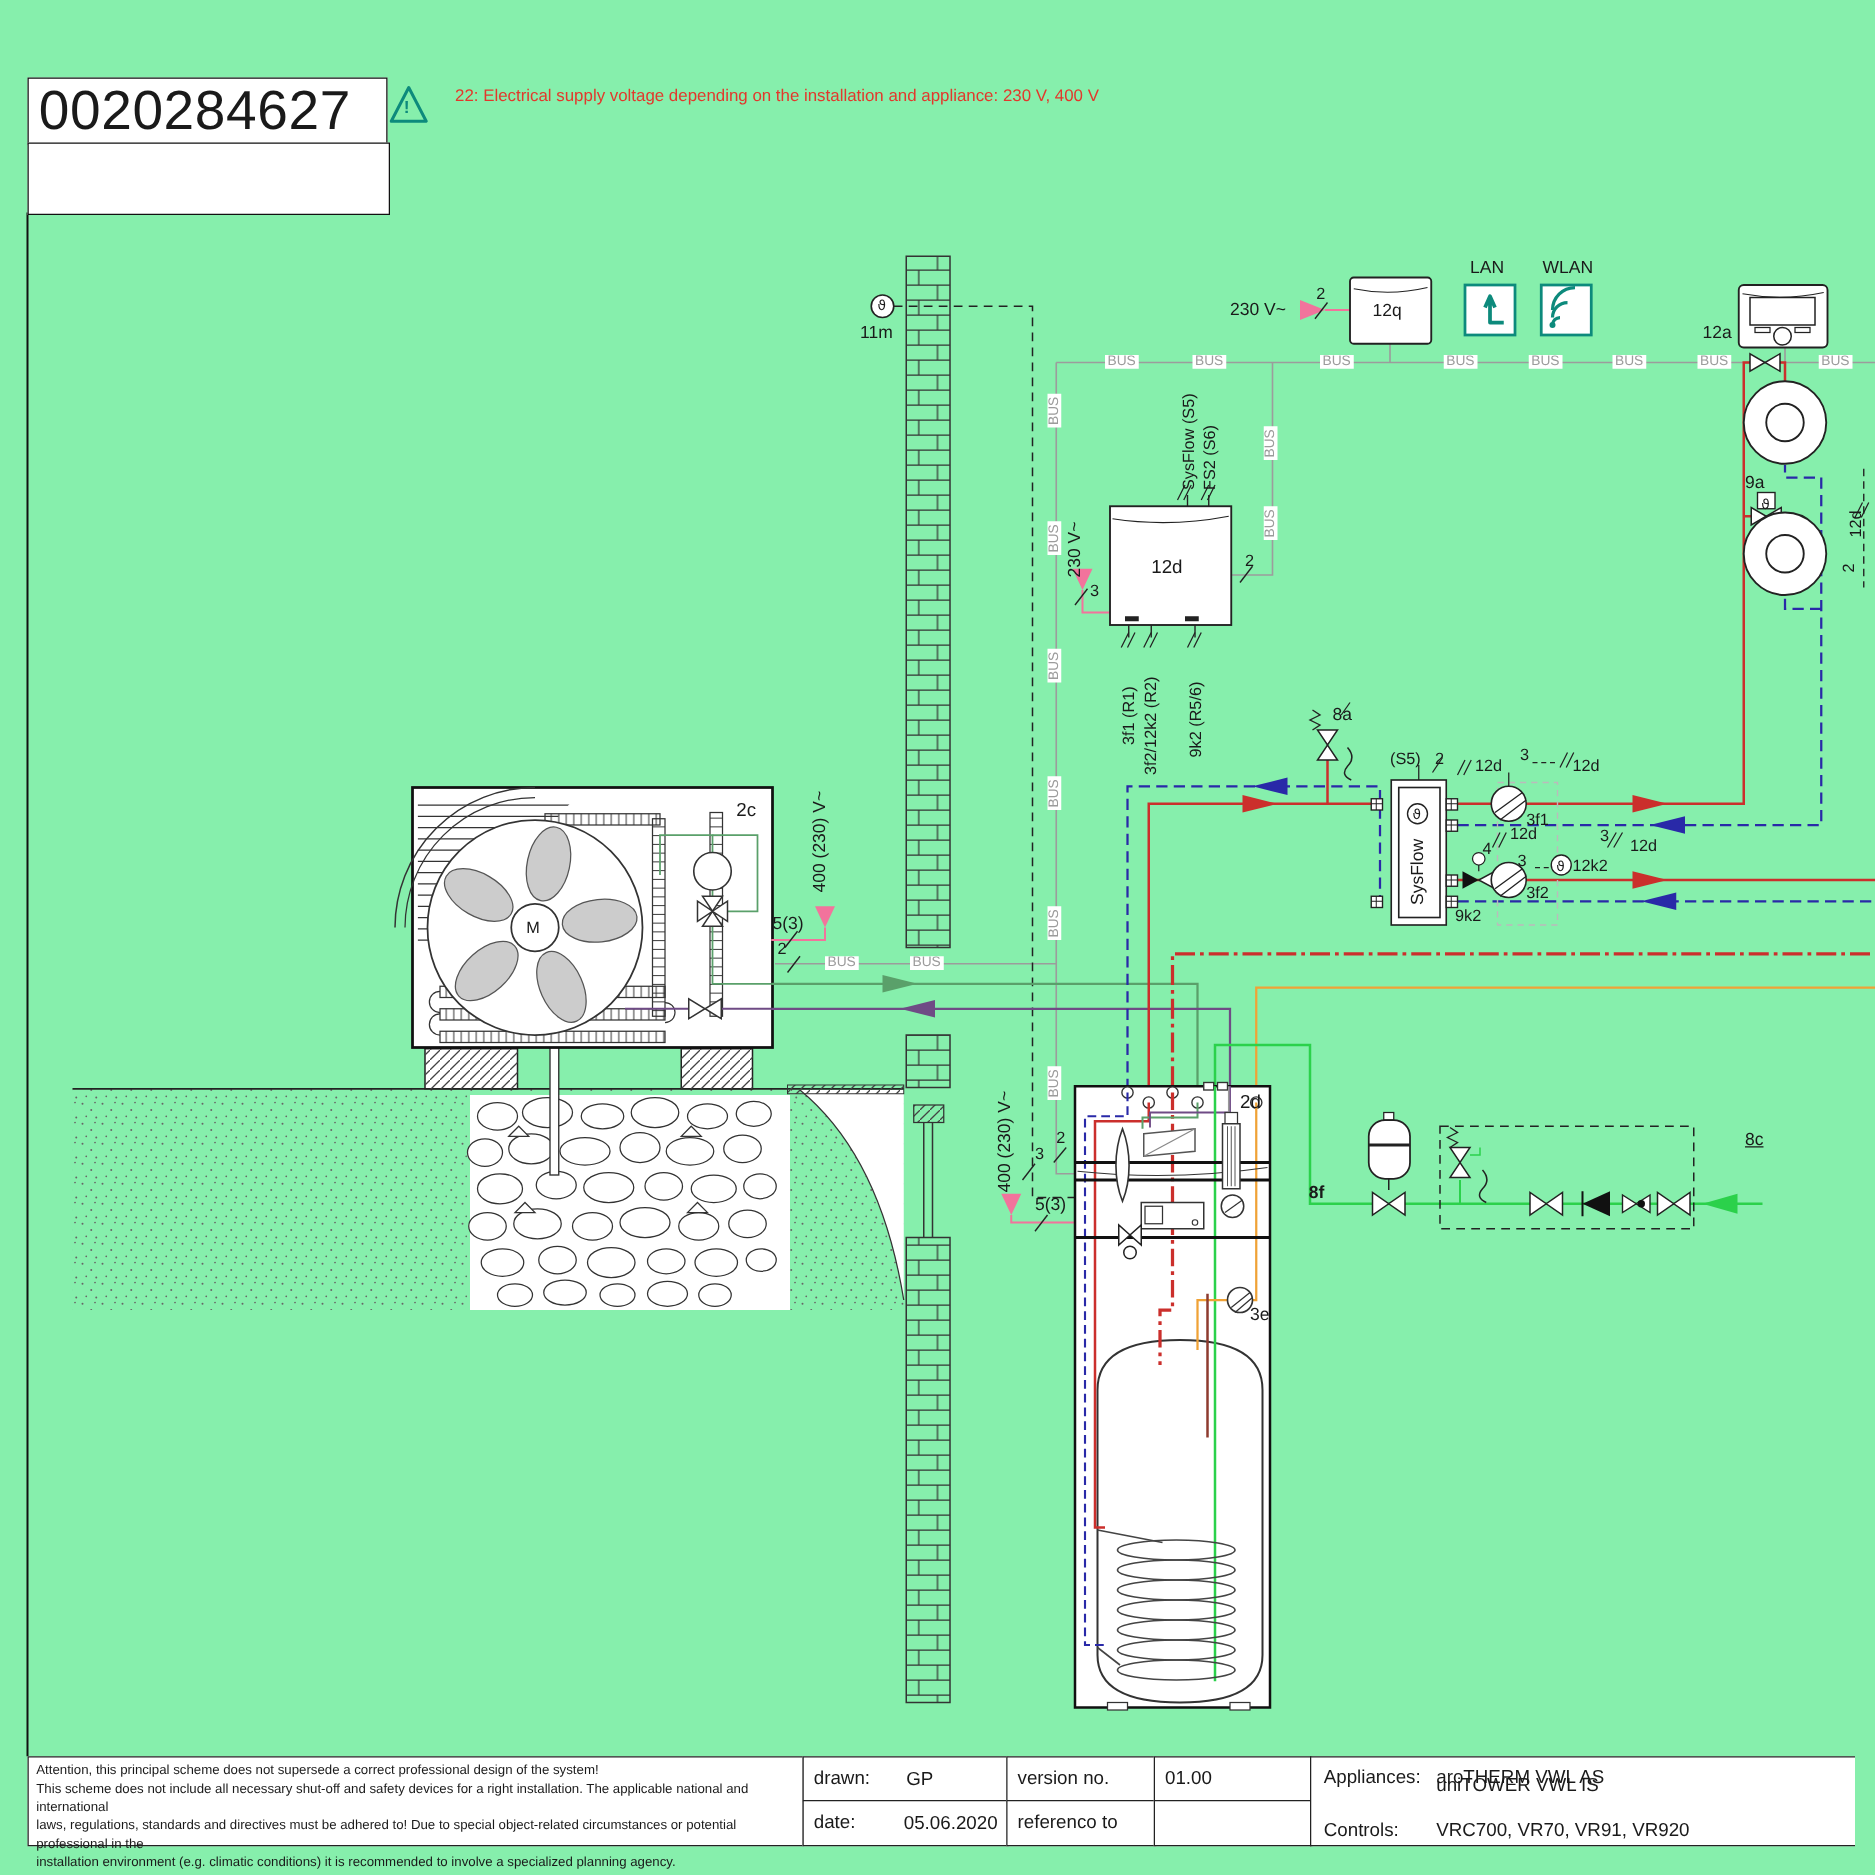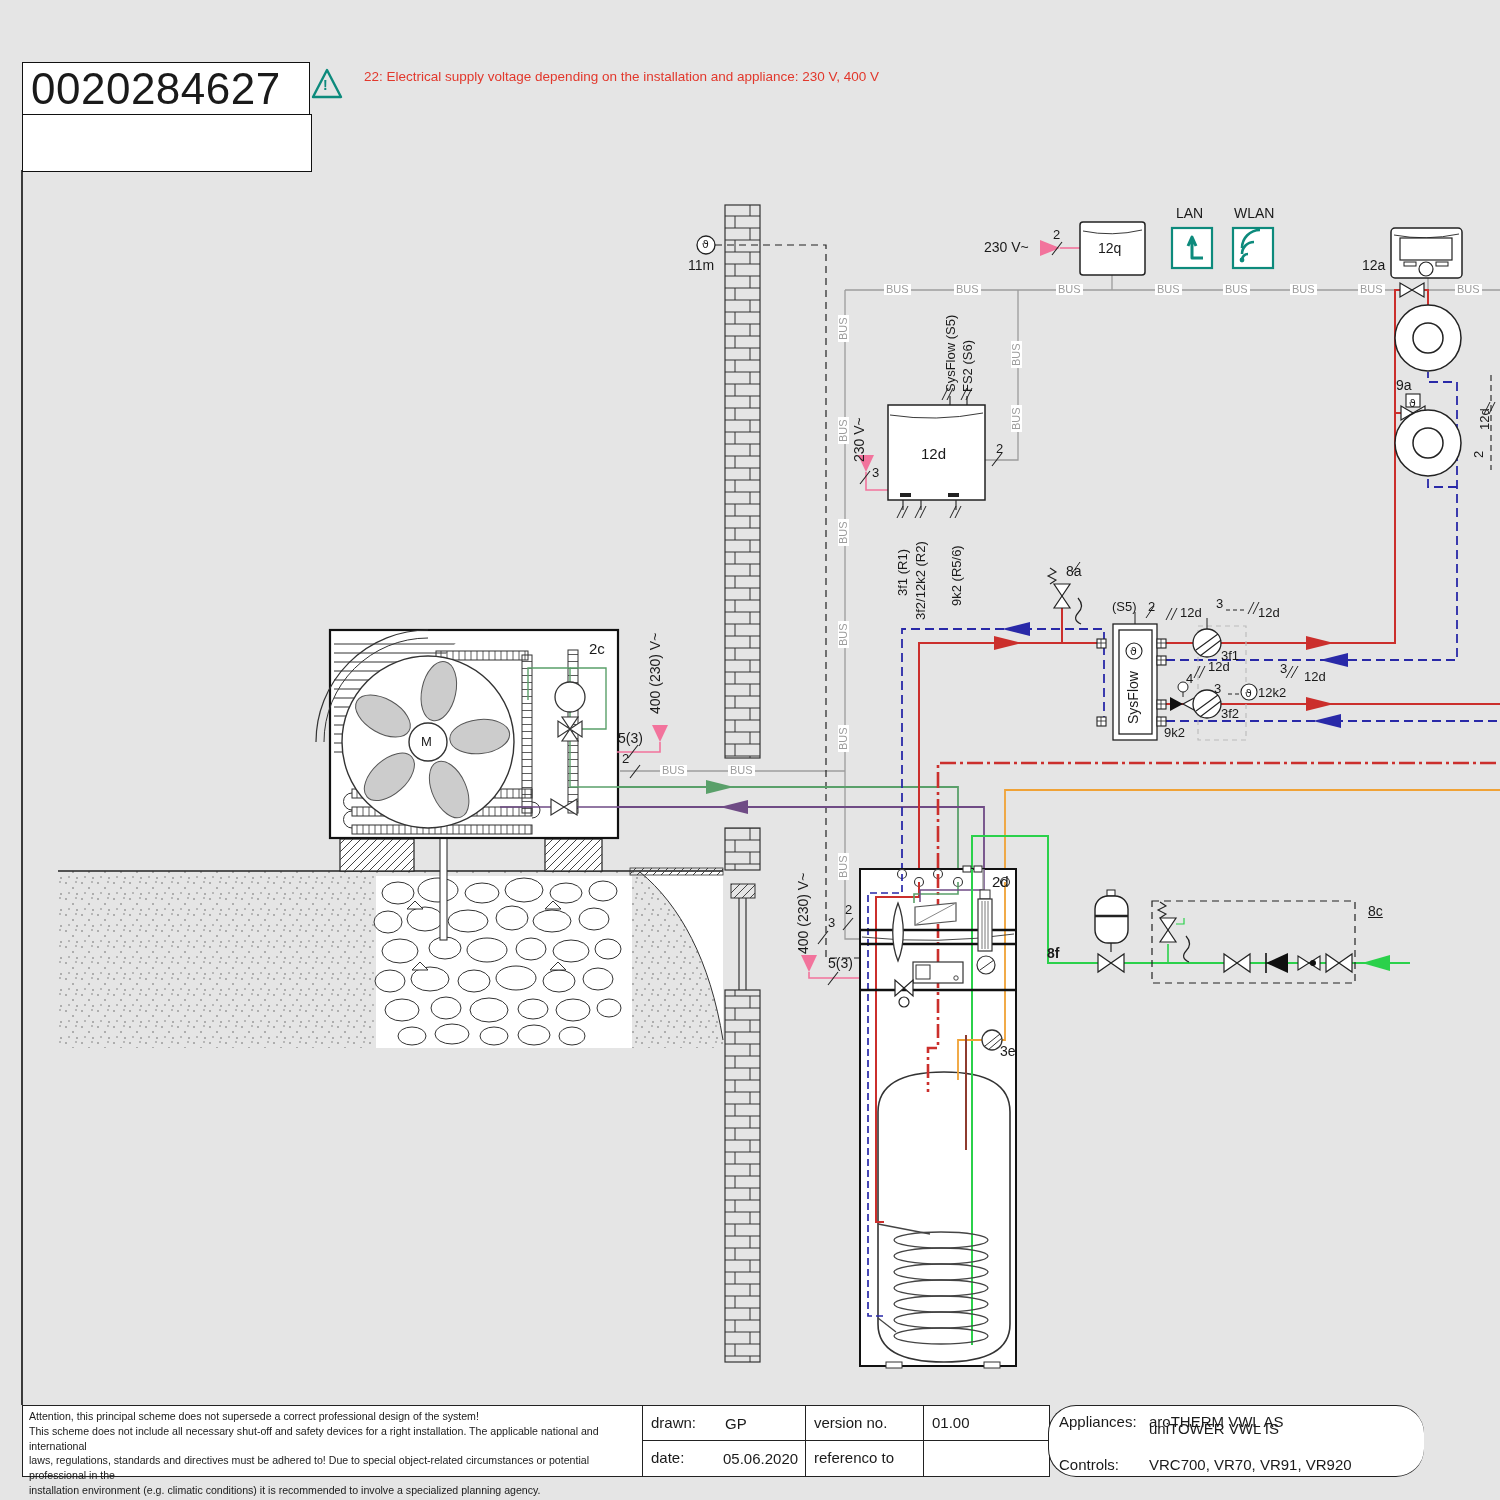"0020284627" #sheet { background: #e5e5e5 -> #86efac }
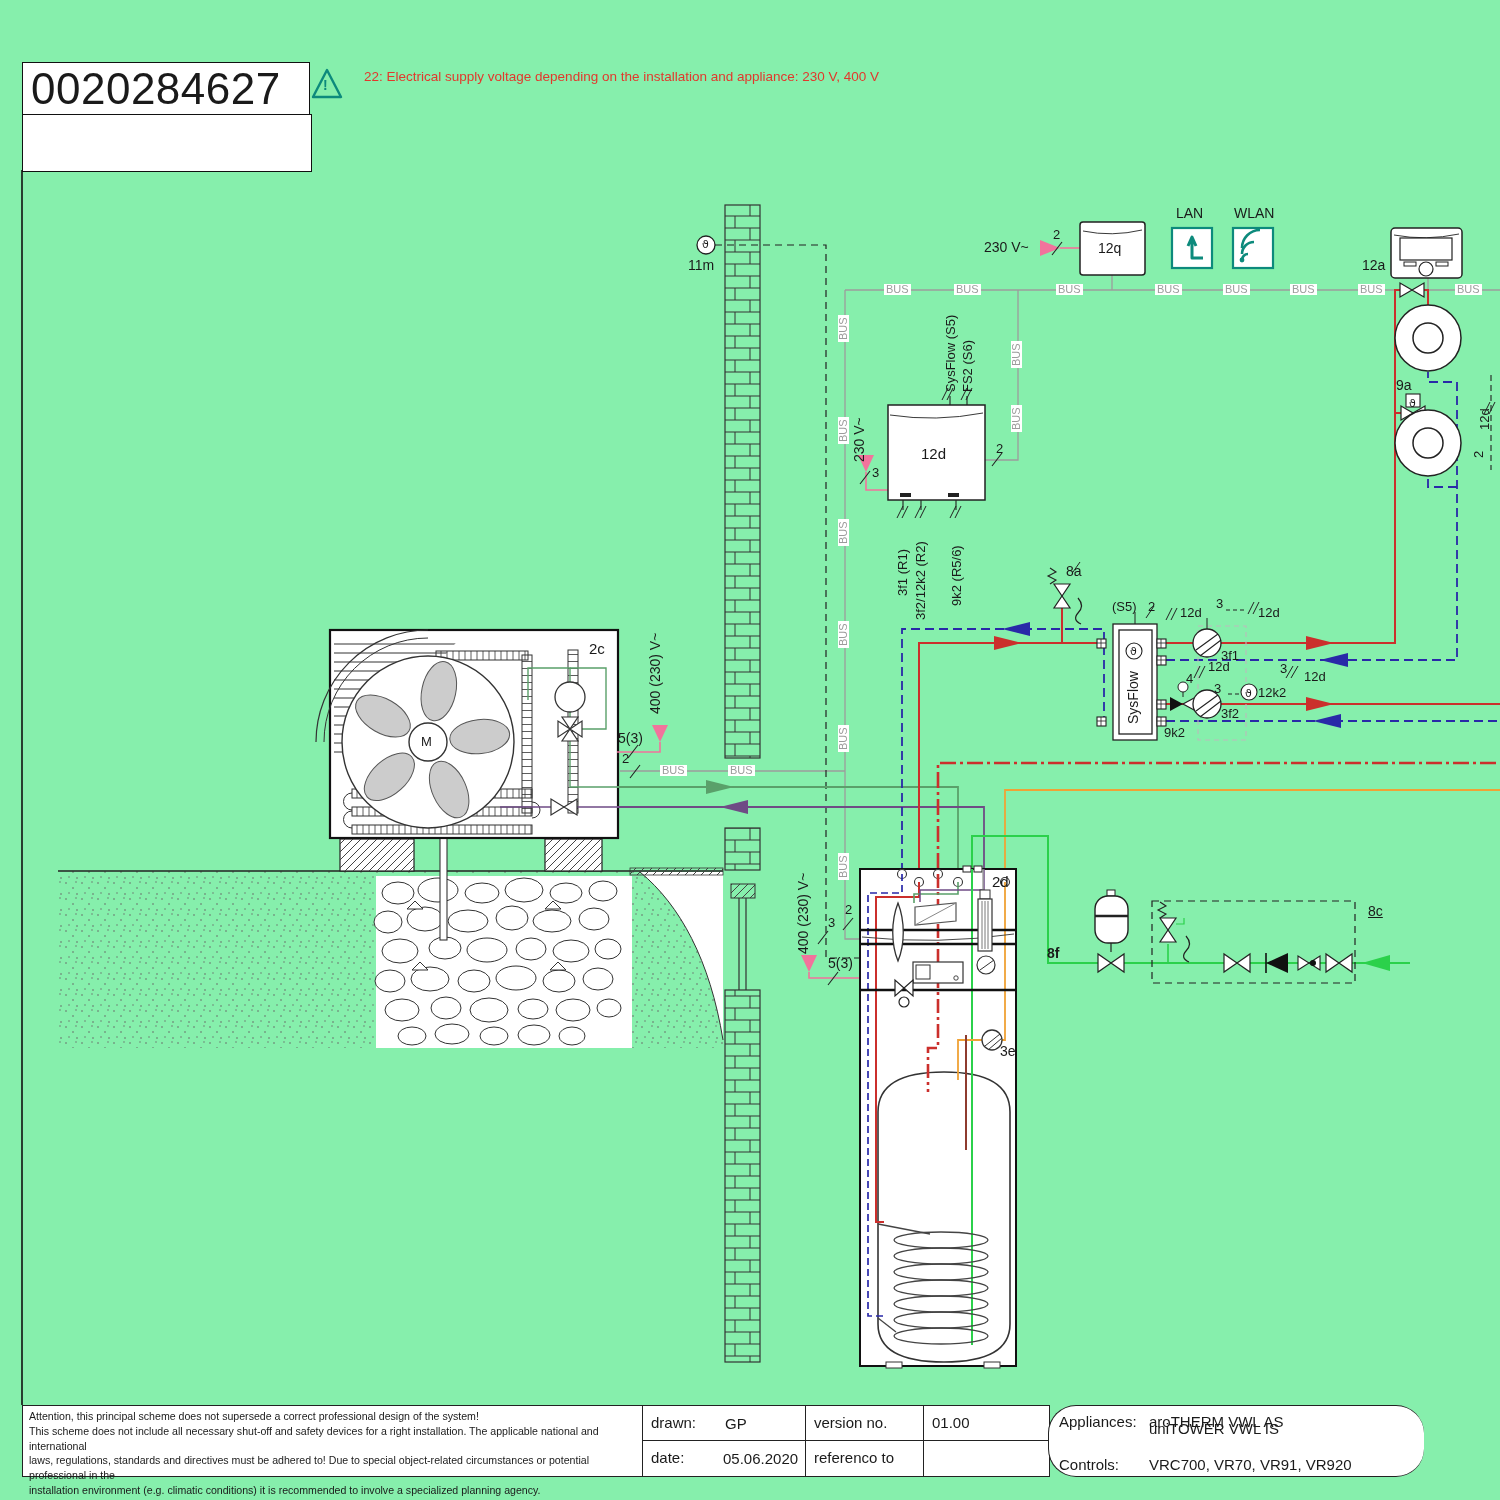"8c" span.lbl { left: 1368px -> 1396px }
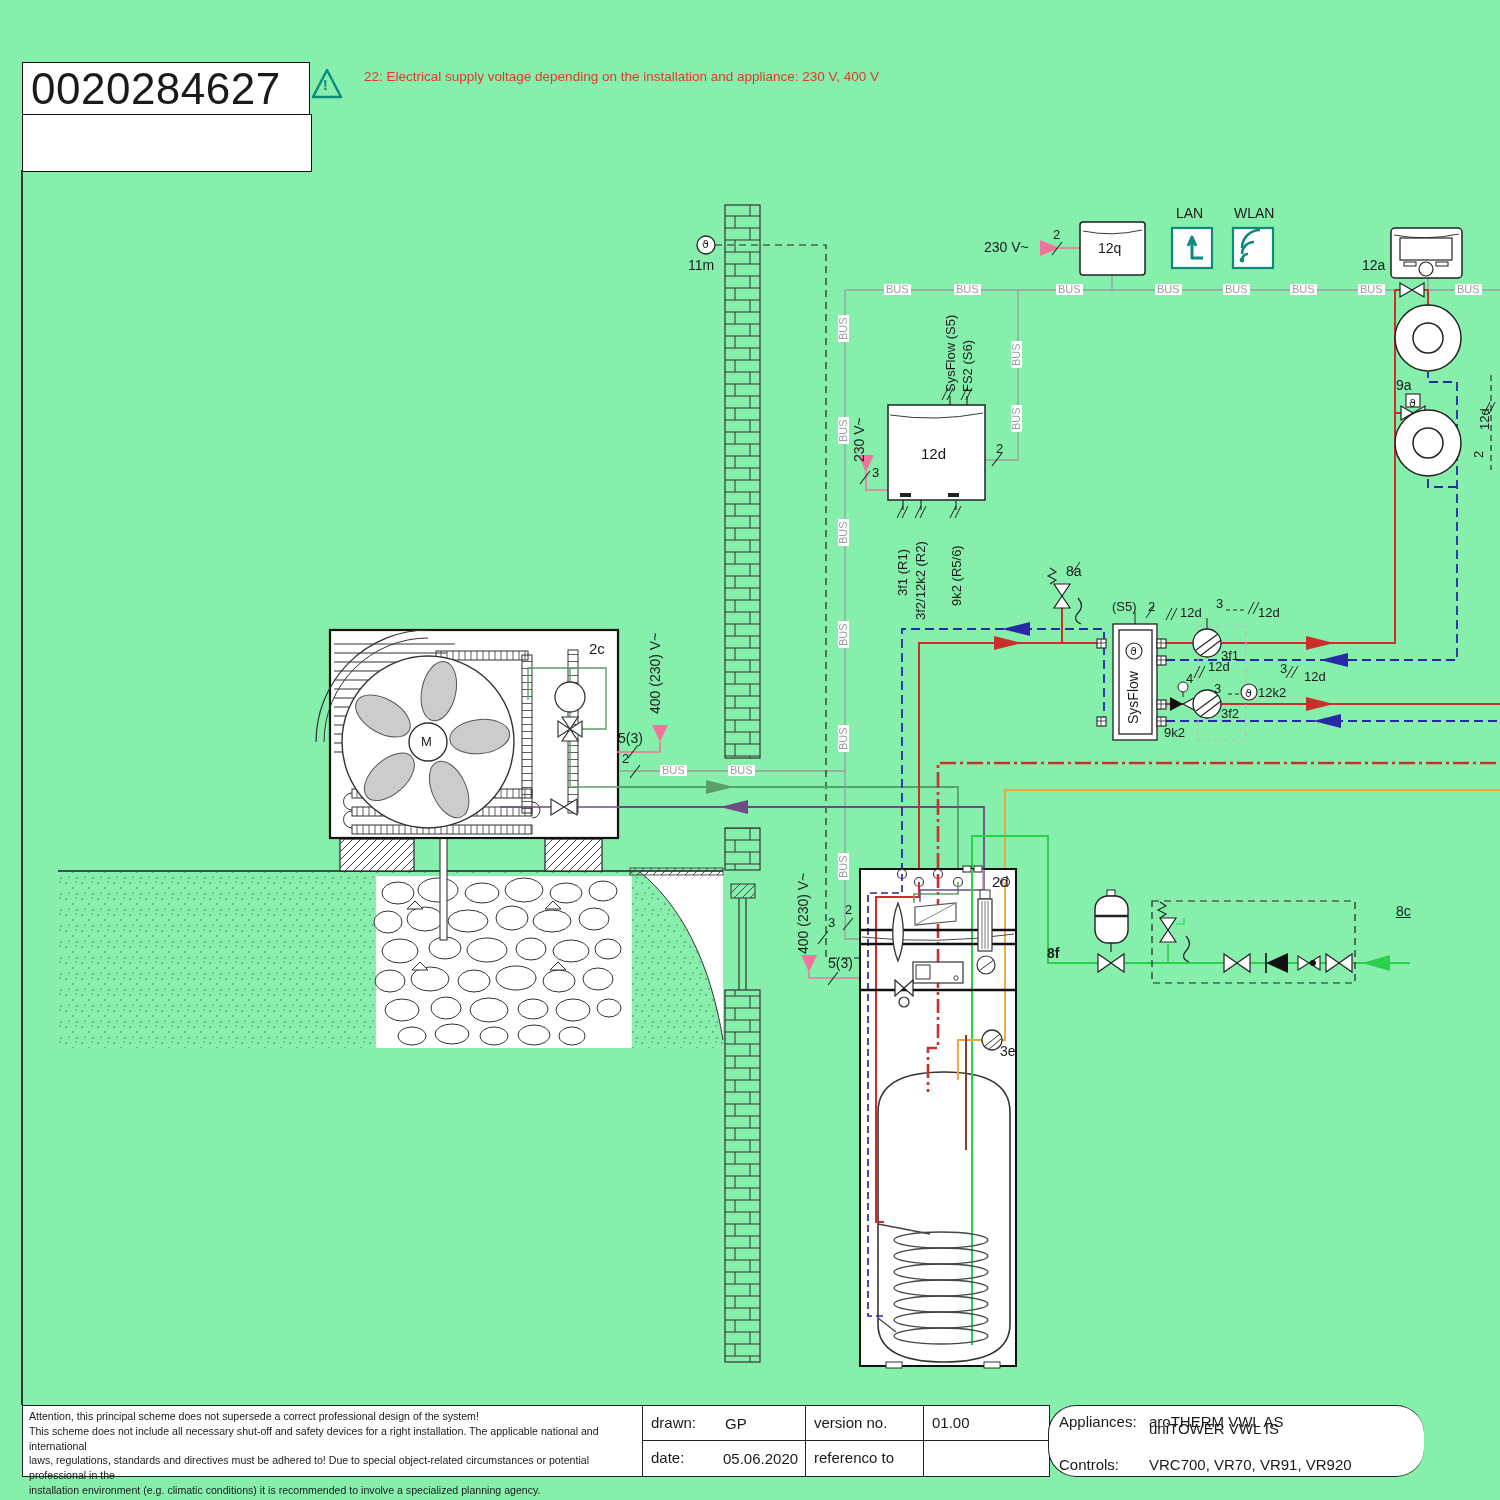"Appliances:" #tb-appl { border-radius: 28px -> none; width: 376px -> 436px }
